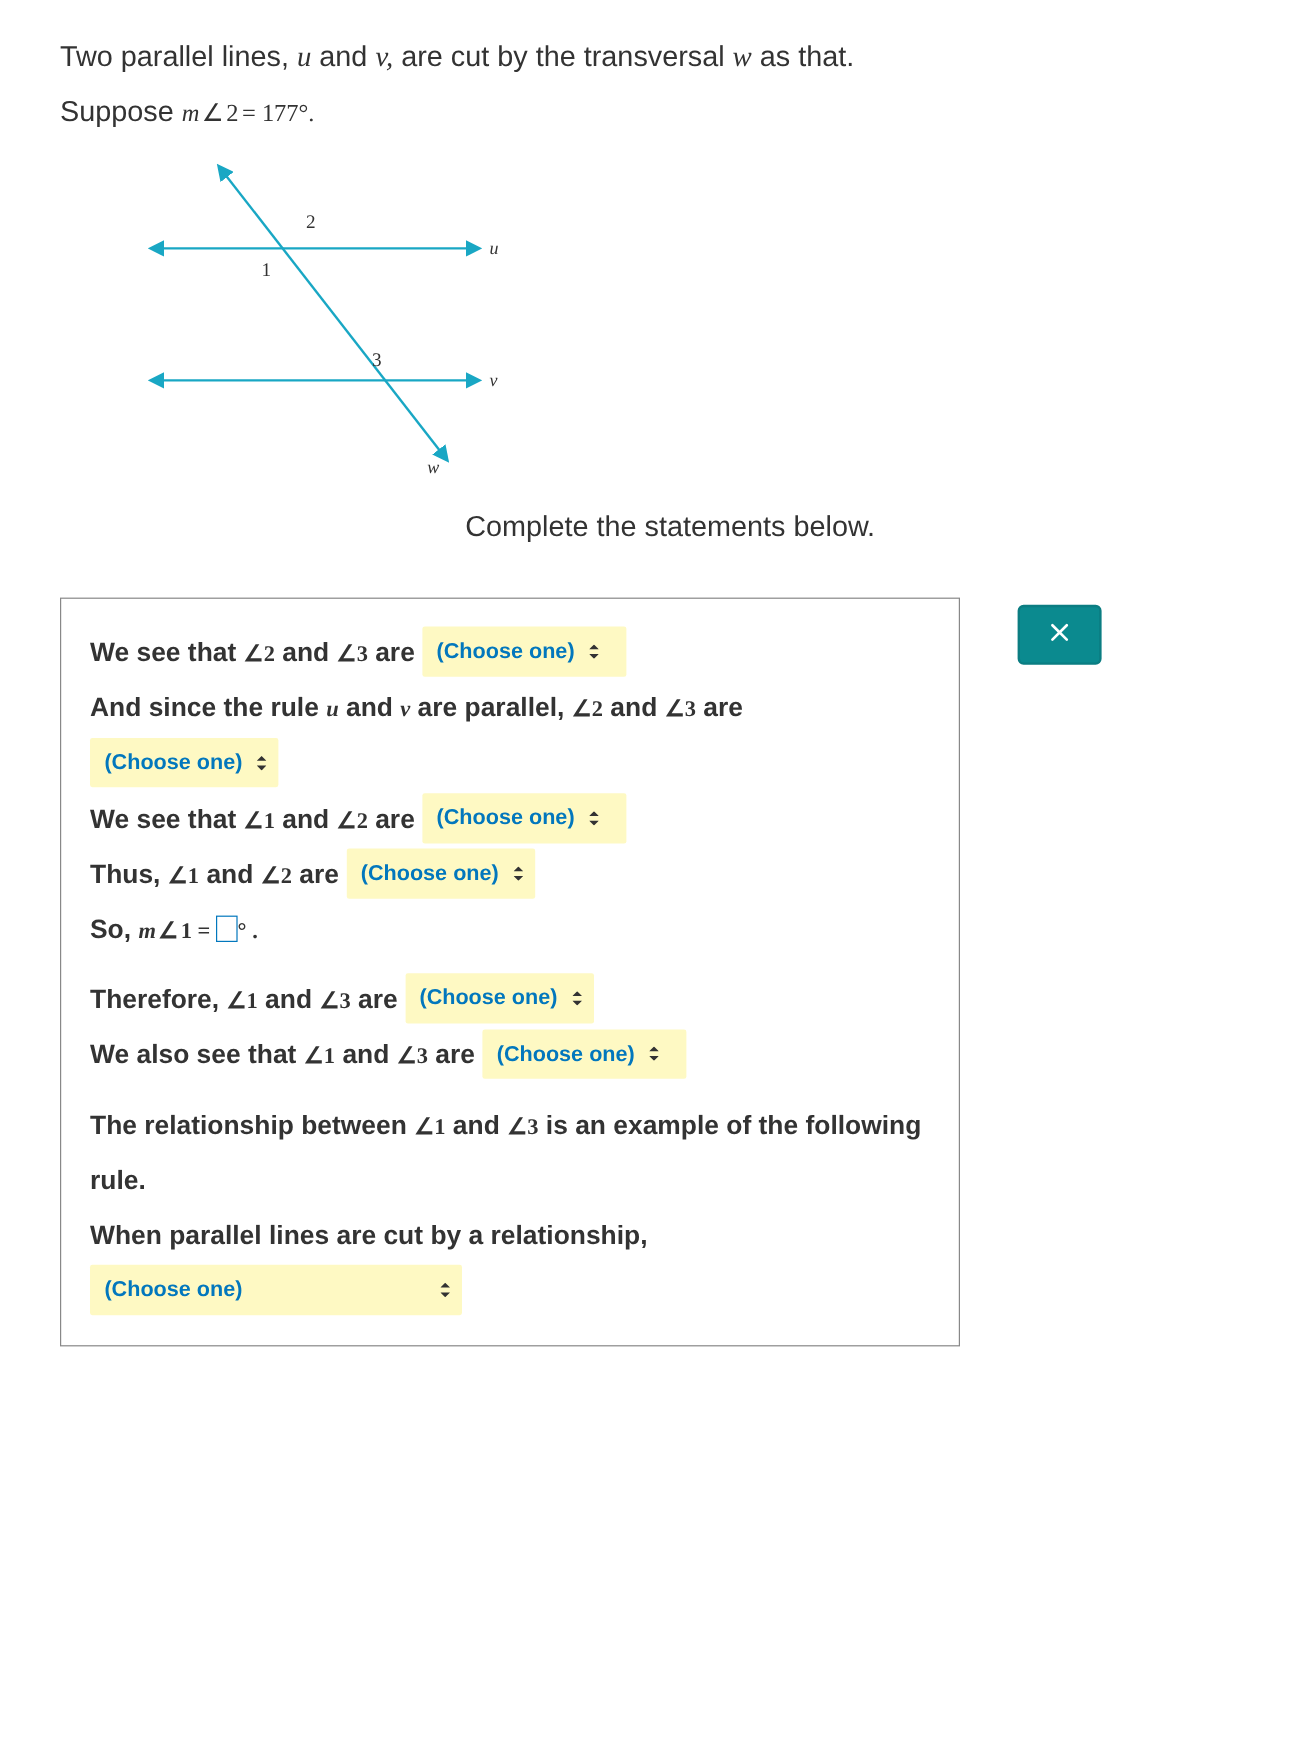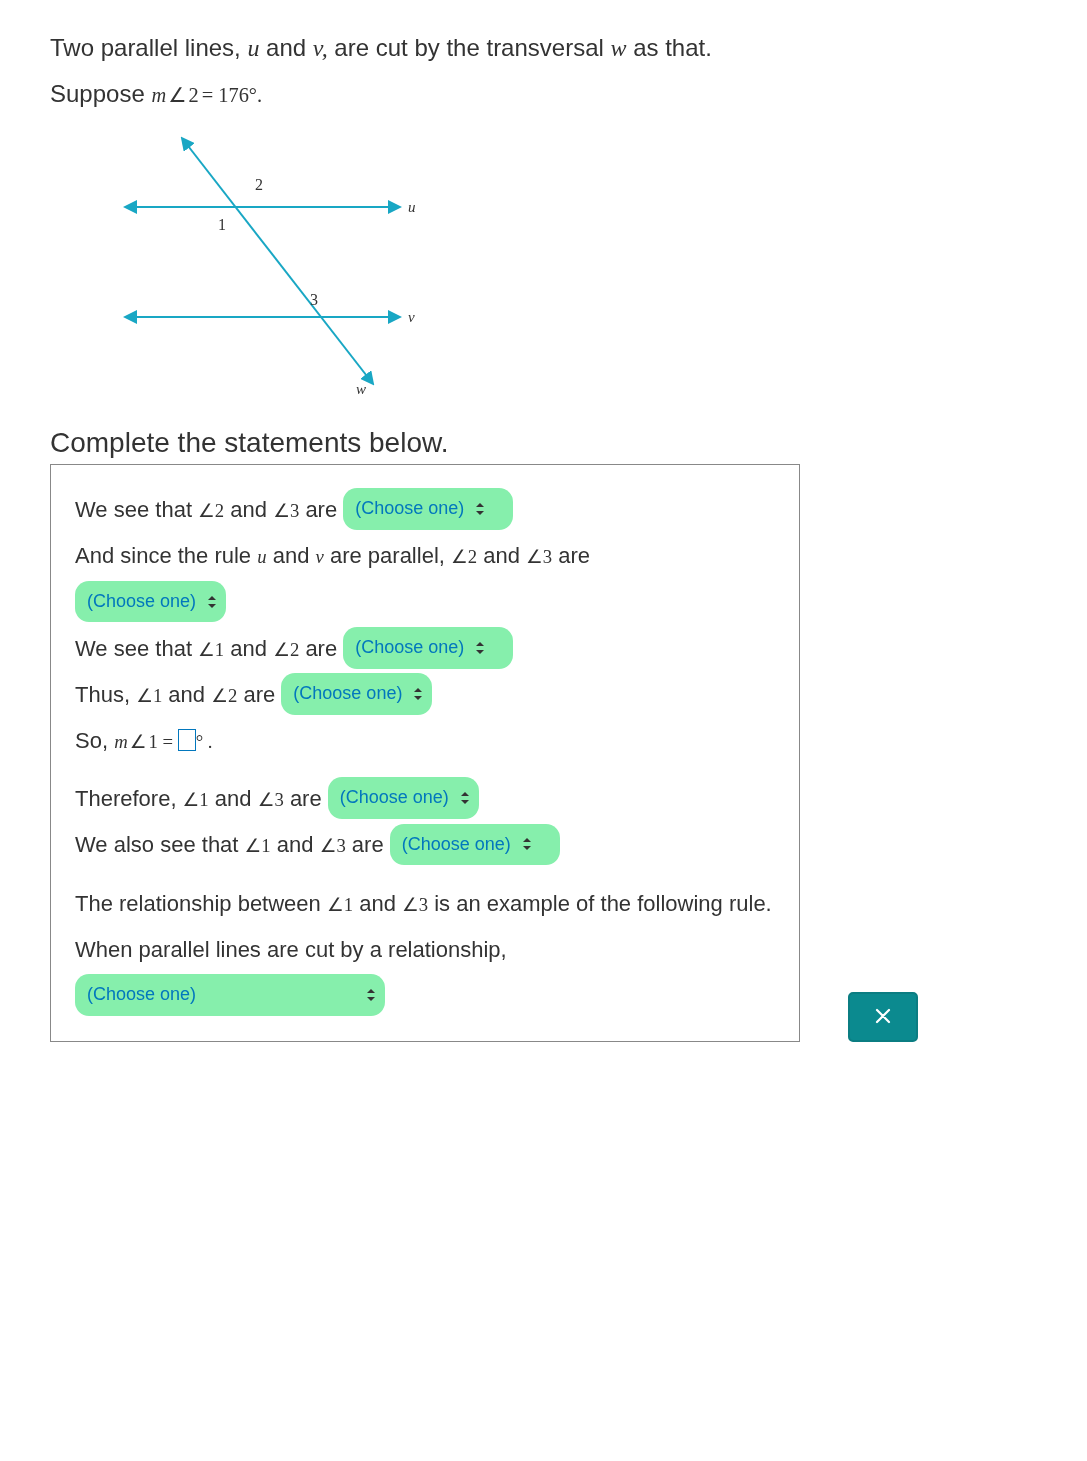"= 176°." span.mathserif { text: 176 -> 177 }
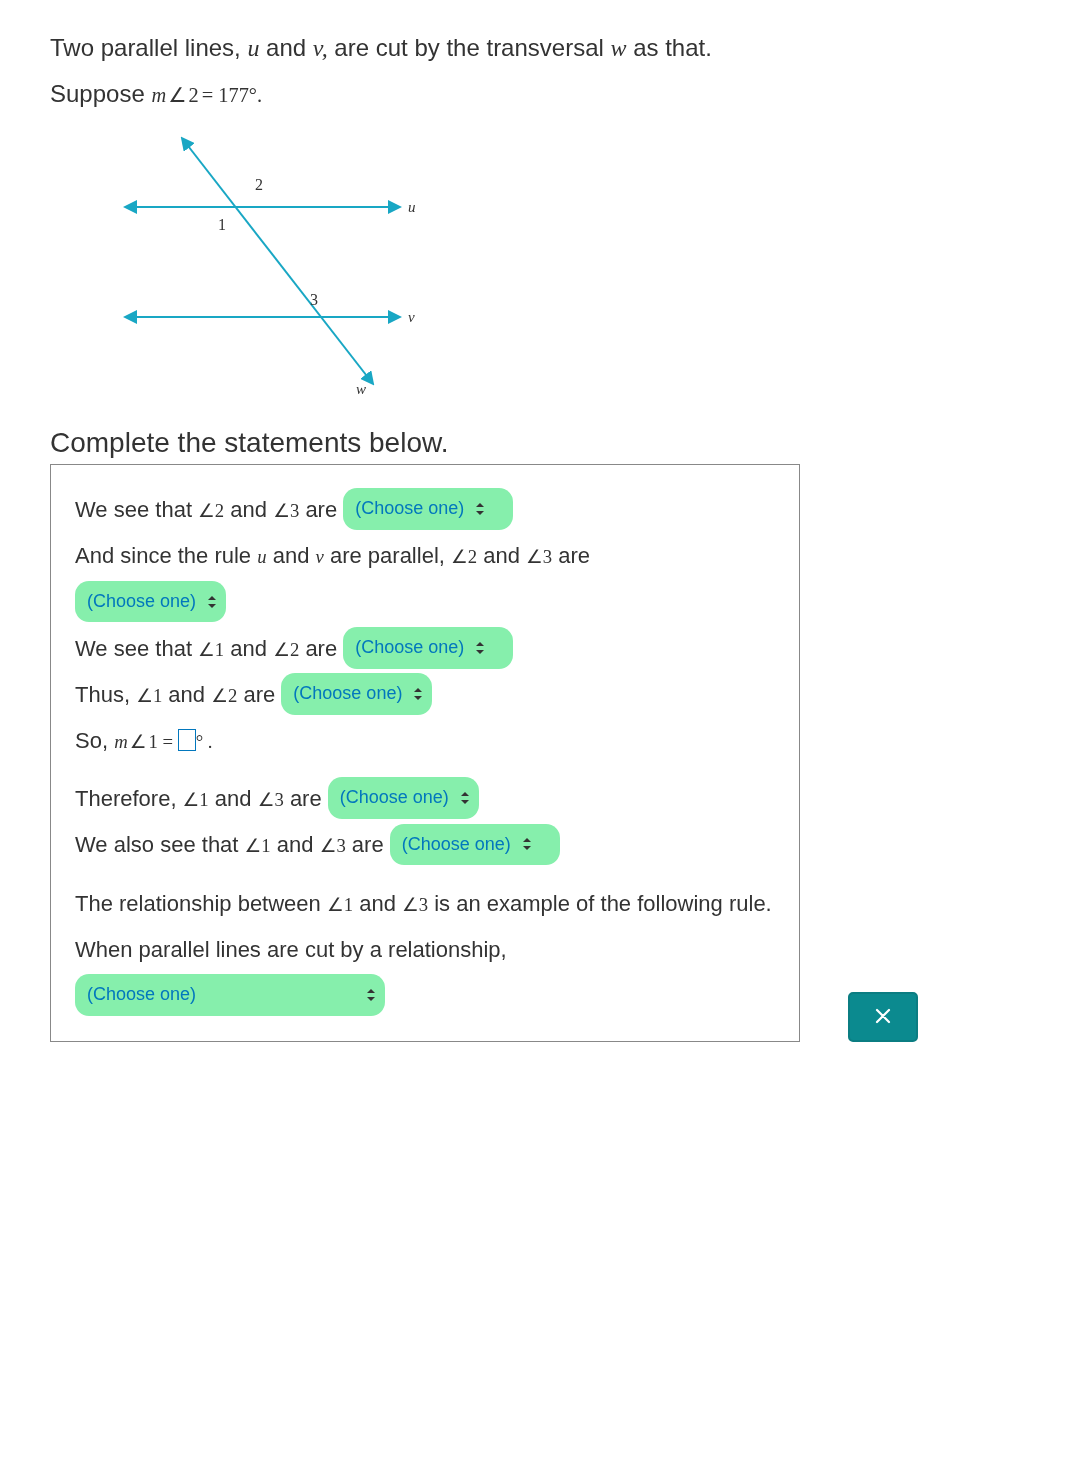"Complete the statements below." .instruction { font-size: 28px -> 24px; margin-bottom: none -> 40px; text-align: none -> center }
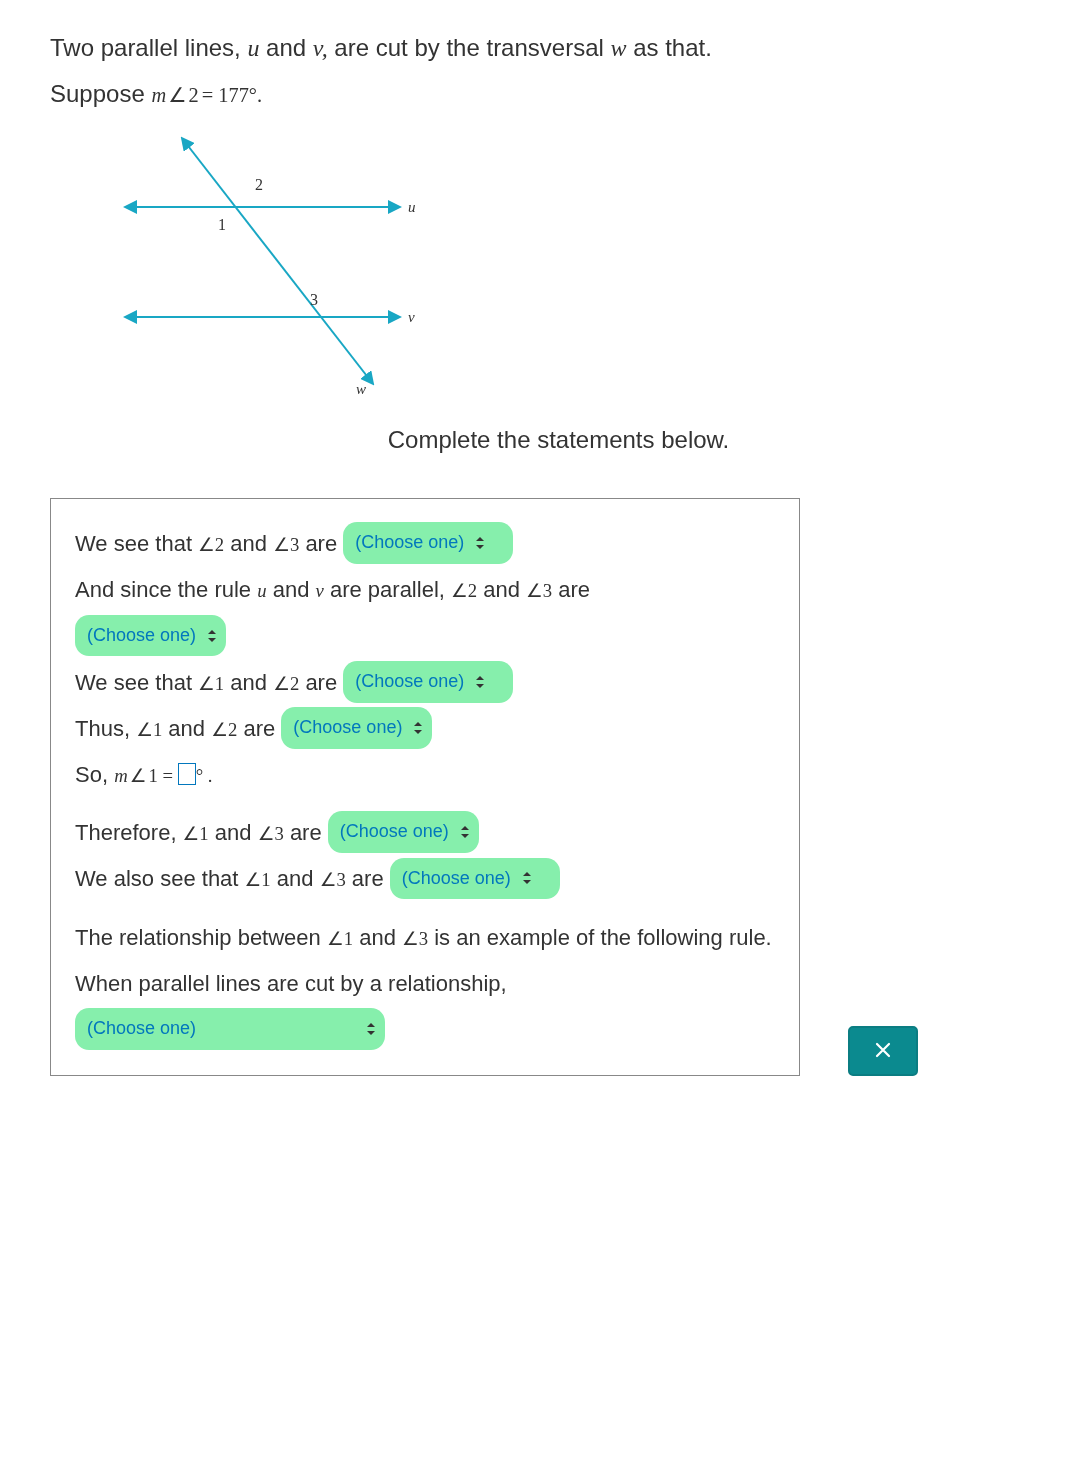"We see that ∠2 and" .main-row { align-items: flex-end -> flex-start; font-weight: none -> bold }
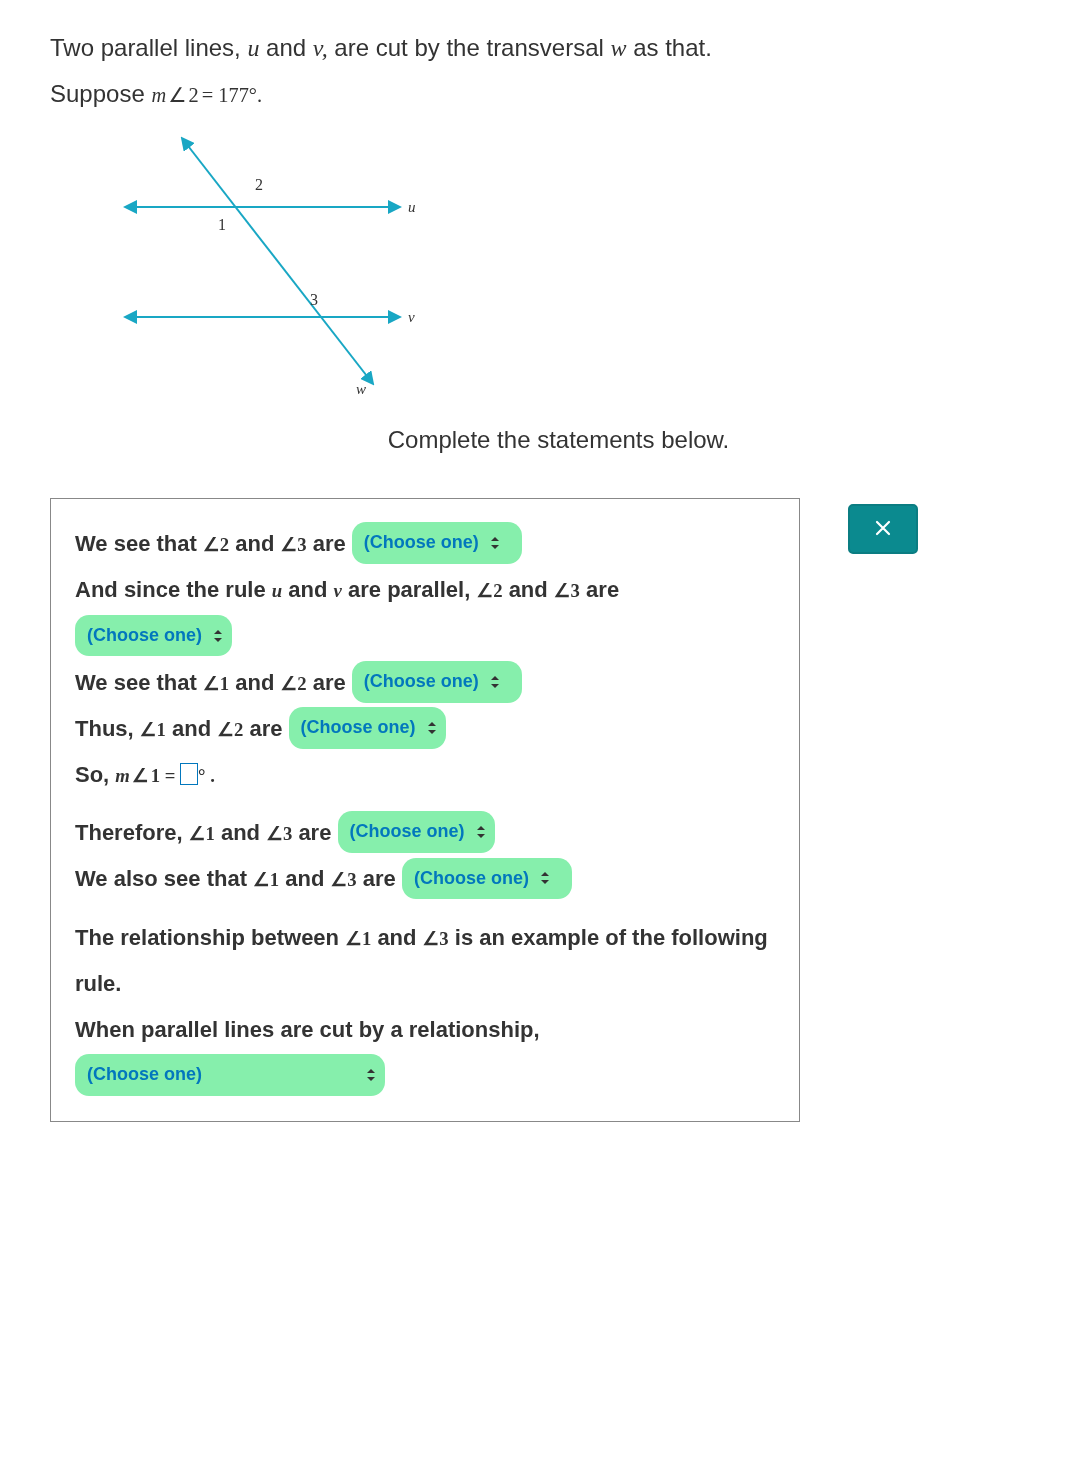"(Choose one)" .dropdown { background: #86efac -> #fef9c3; border-radius: 14px -> 2px }
